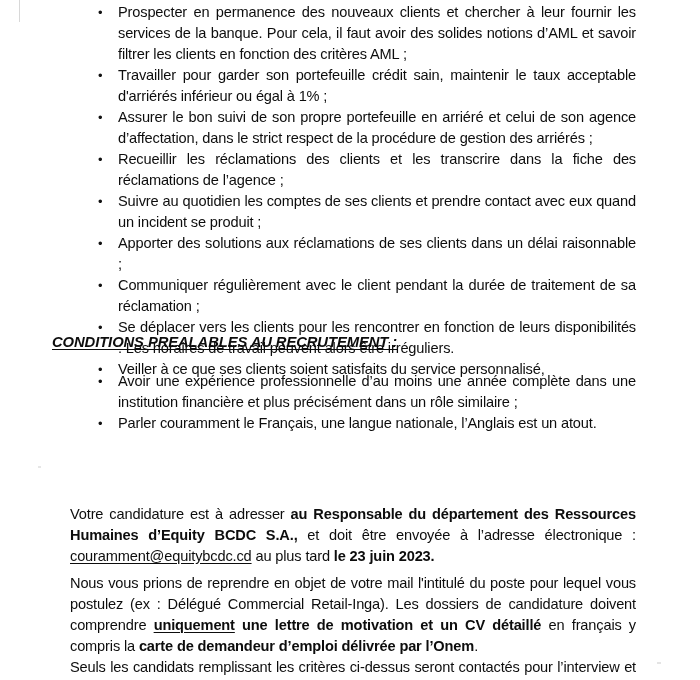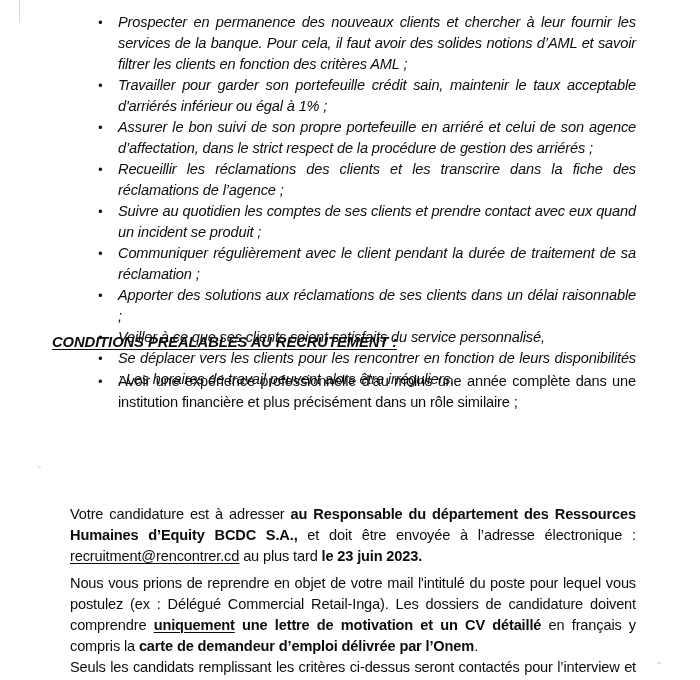"Prospecter en permanence des nouveaux" .list-duties { font-style: italic -> none; top: 12px -> 2px }
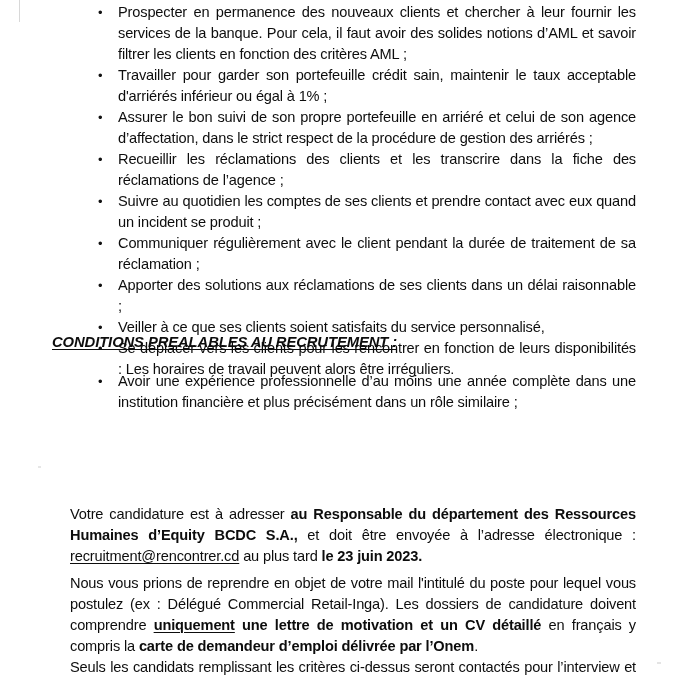"Communiquer régulièrement avec le client" li { order: before "Apporter des solutions aux réclamations" -> after "Apporter des solutions aux réclamations" }
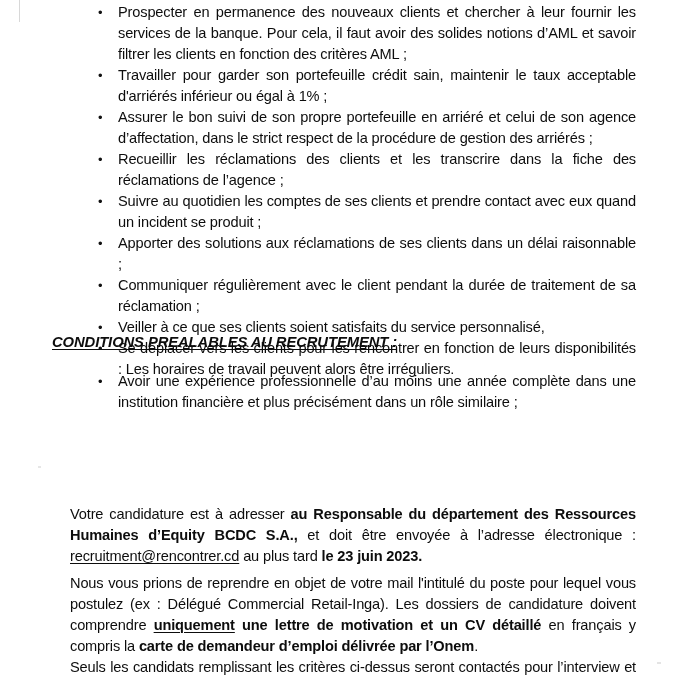"Veiller à ce que ses" li { order: before "Se déplacer vers les clients" -> after "Se déplacer vers les clients" }
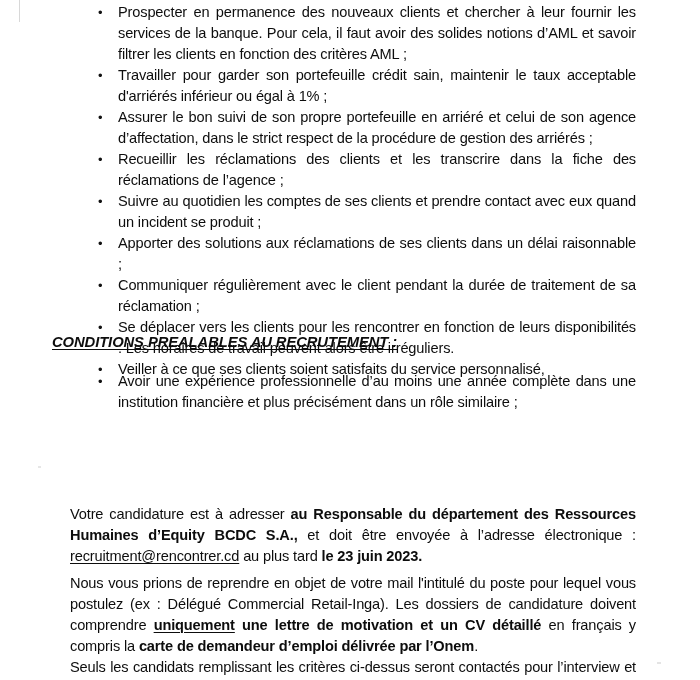"Parler couramment le Français, une" li { html: none -> <li><span>Parler couramment le Français, une langue nationale, l’Anglais est un atout.</span></li> }
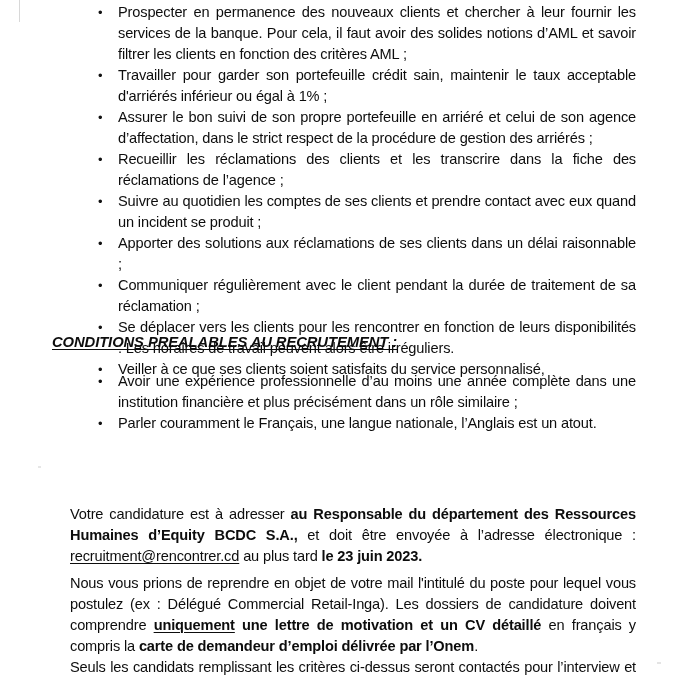"recruitment@rencontrer.cd" span.email { text: recruitment@rencontrer.cd -> couramment@equitybcdc.cd }
